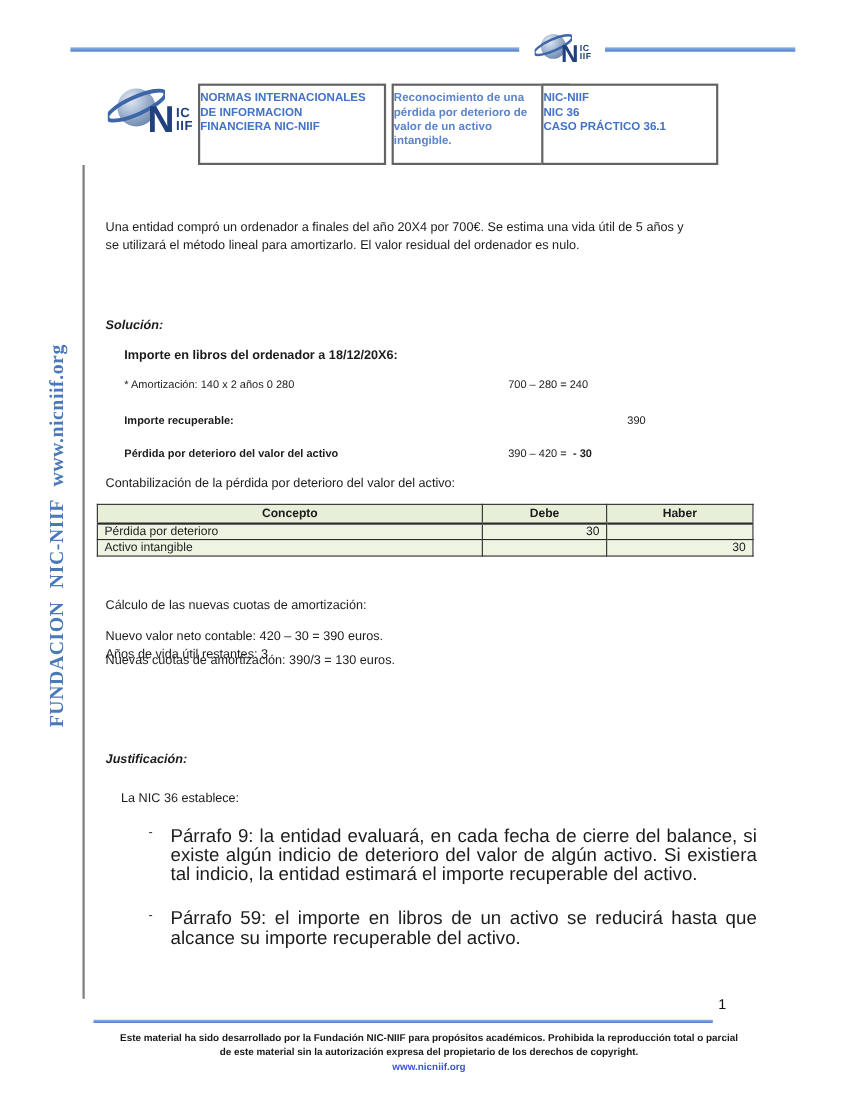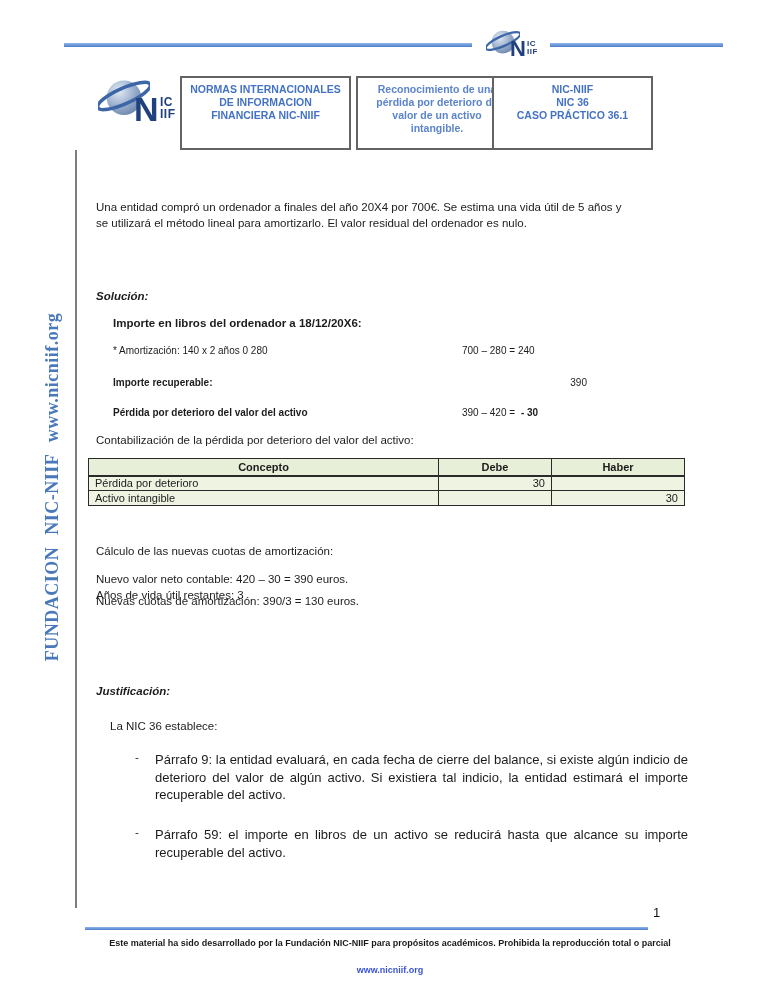"NORMAS INTERNACIONALES" .hbox { text-align: center -> left }
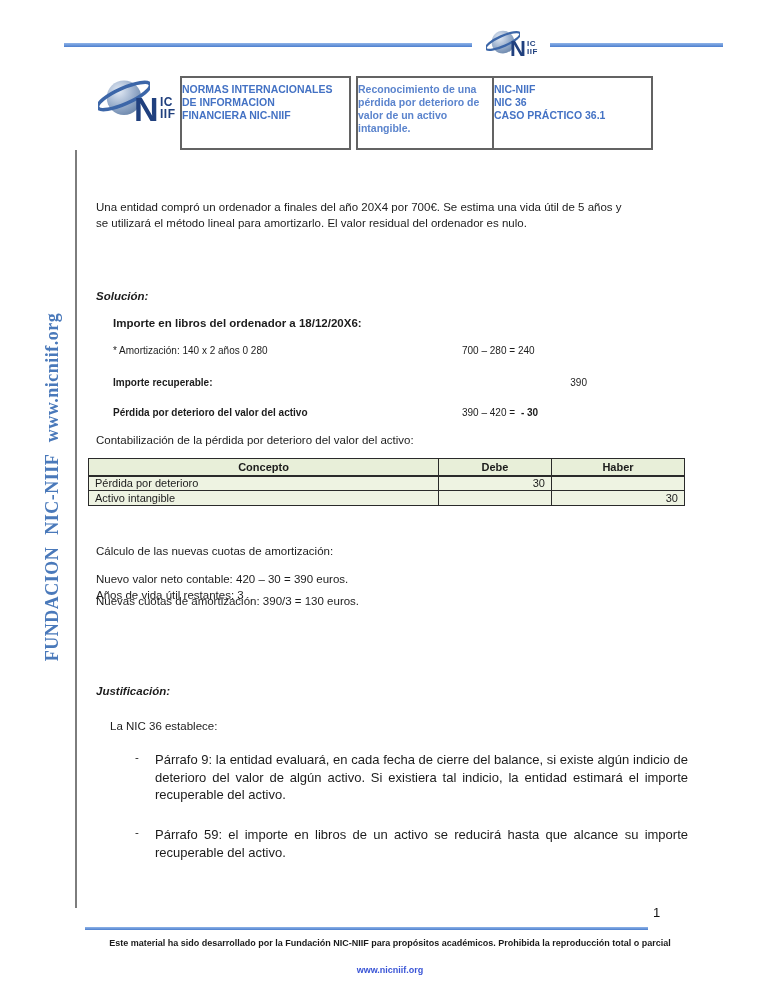"Párrafo 9: la entidad evaluará," .bullet .btxt { font-size: 13px -> 17px }
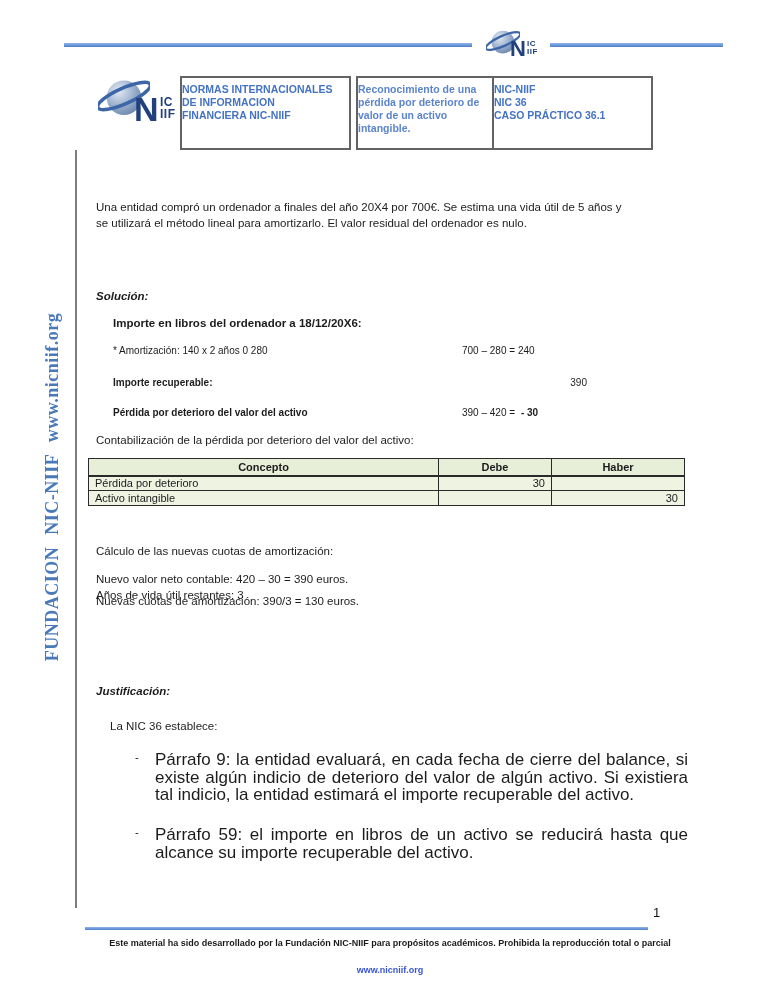"de este material sin la" span { html: none -> <span>de este material sin la autorización expresa del propietario de los derechos de copyright.</span> }
